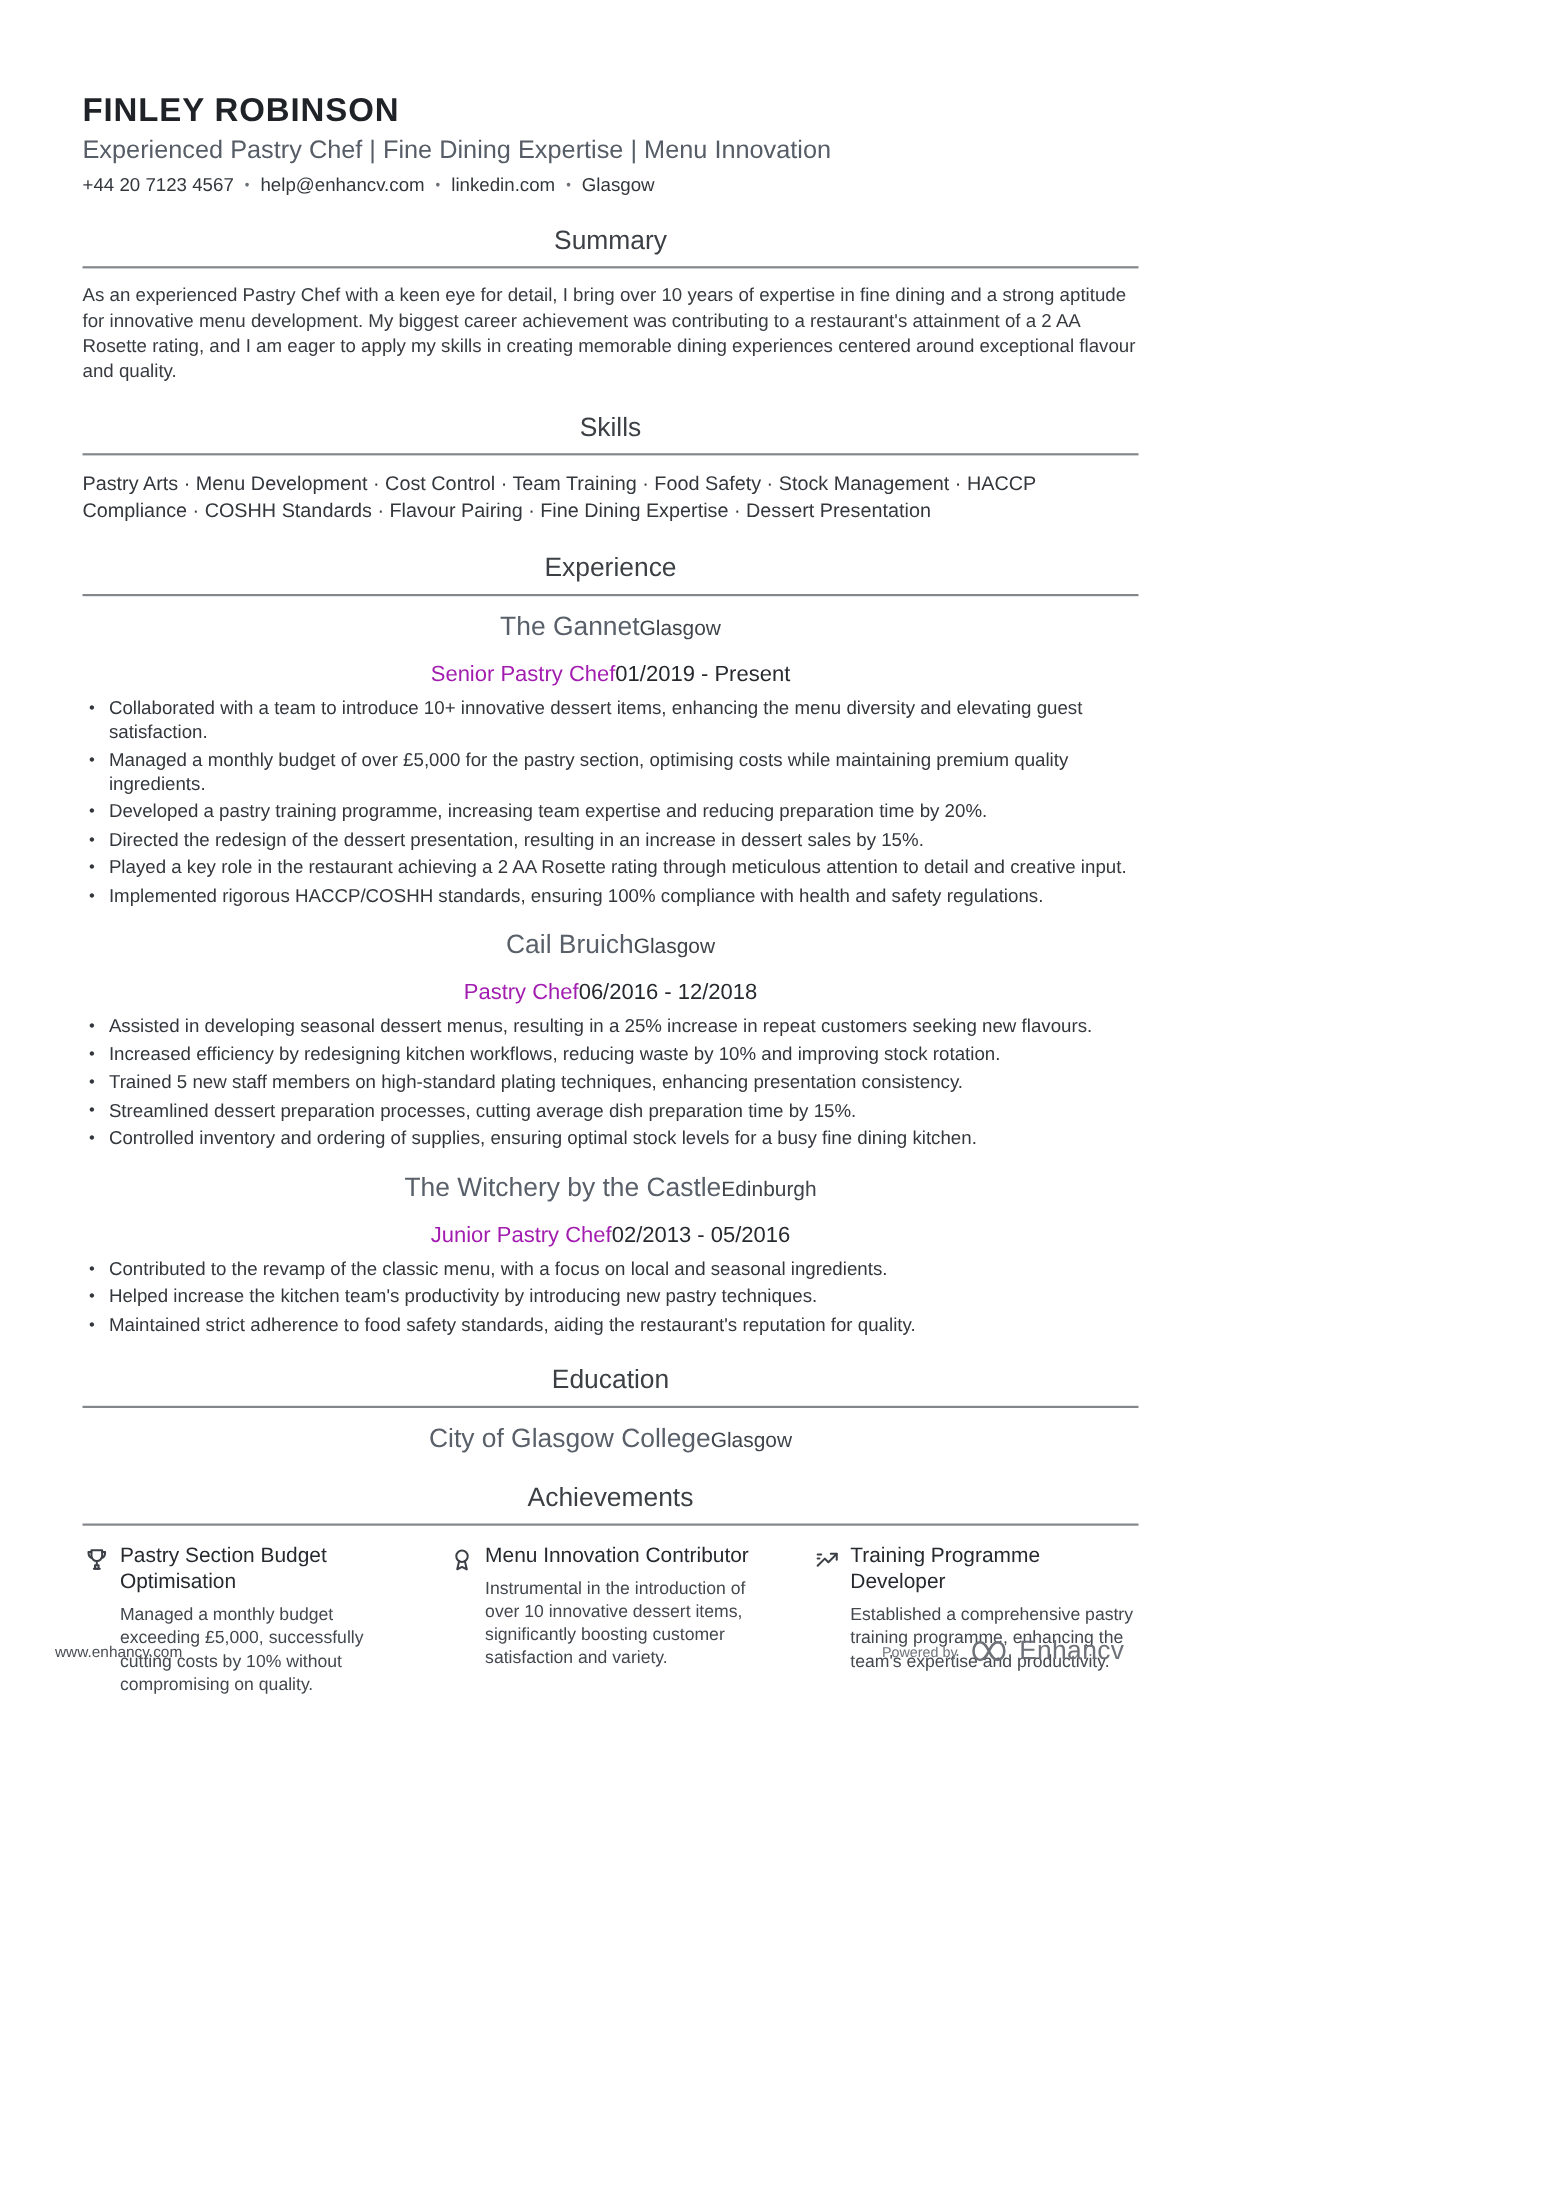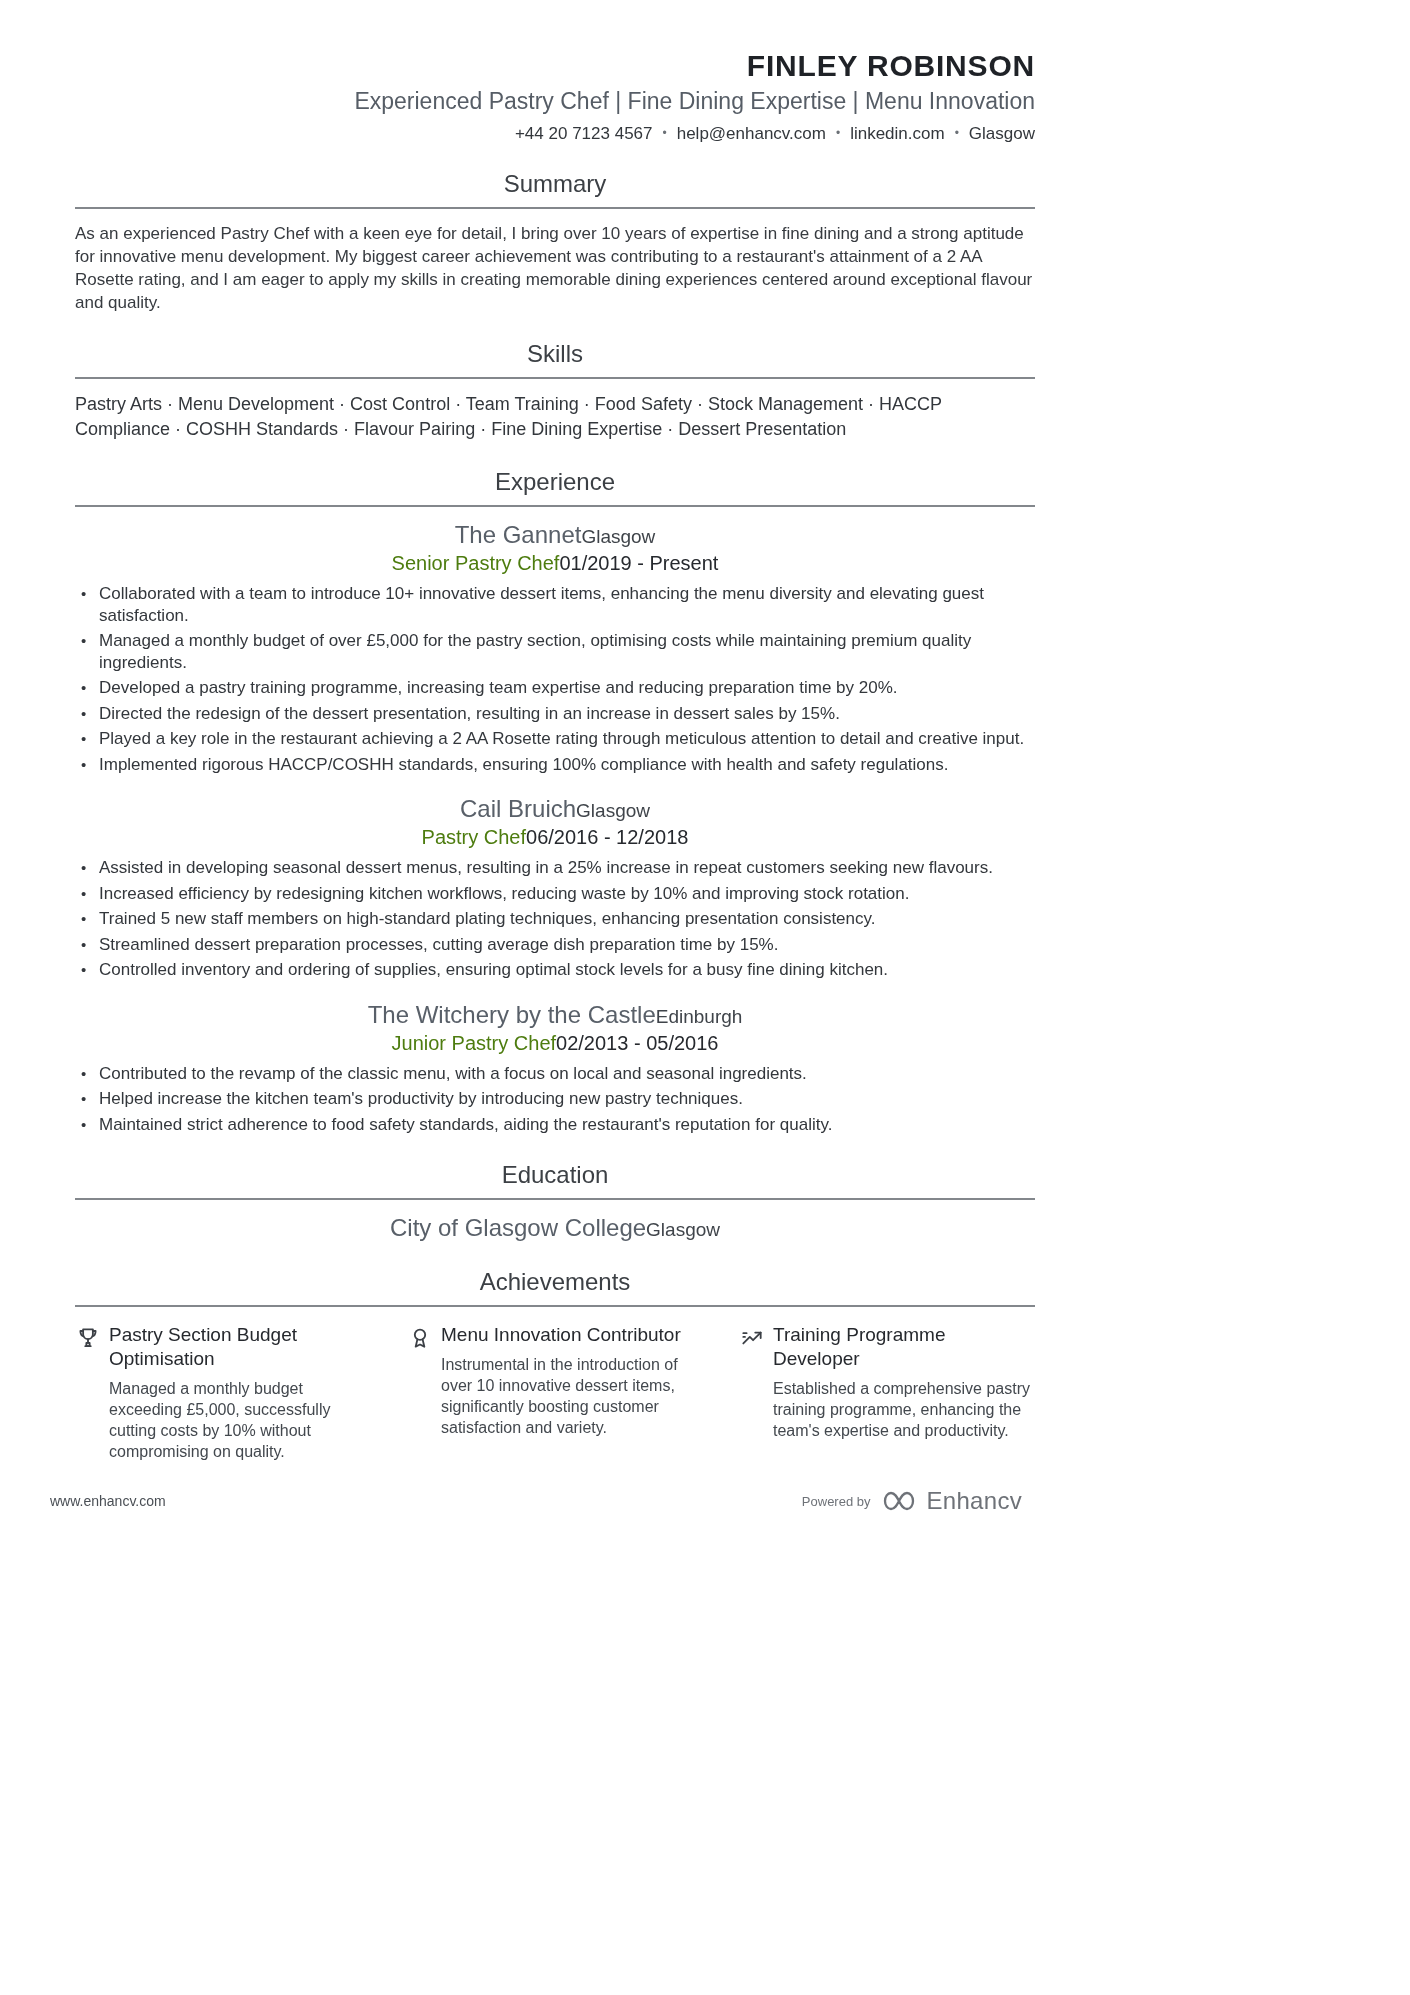"FINLEY ROBINSON" .header { padding-top: 49px -> 84px; text-align: right -> left }
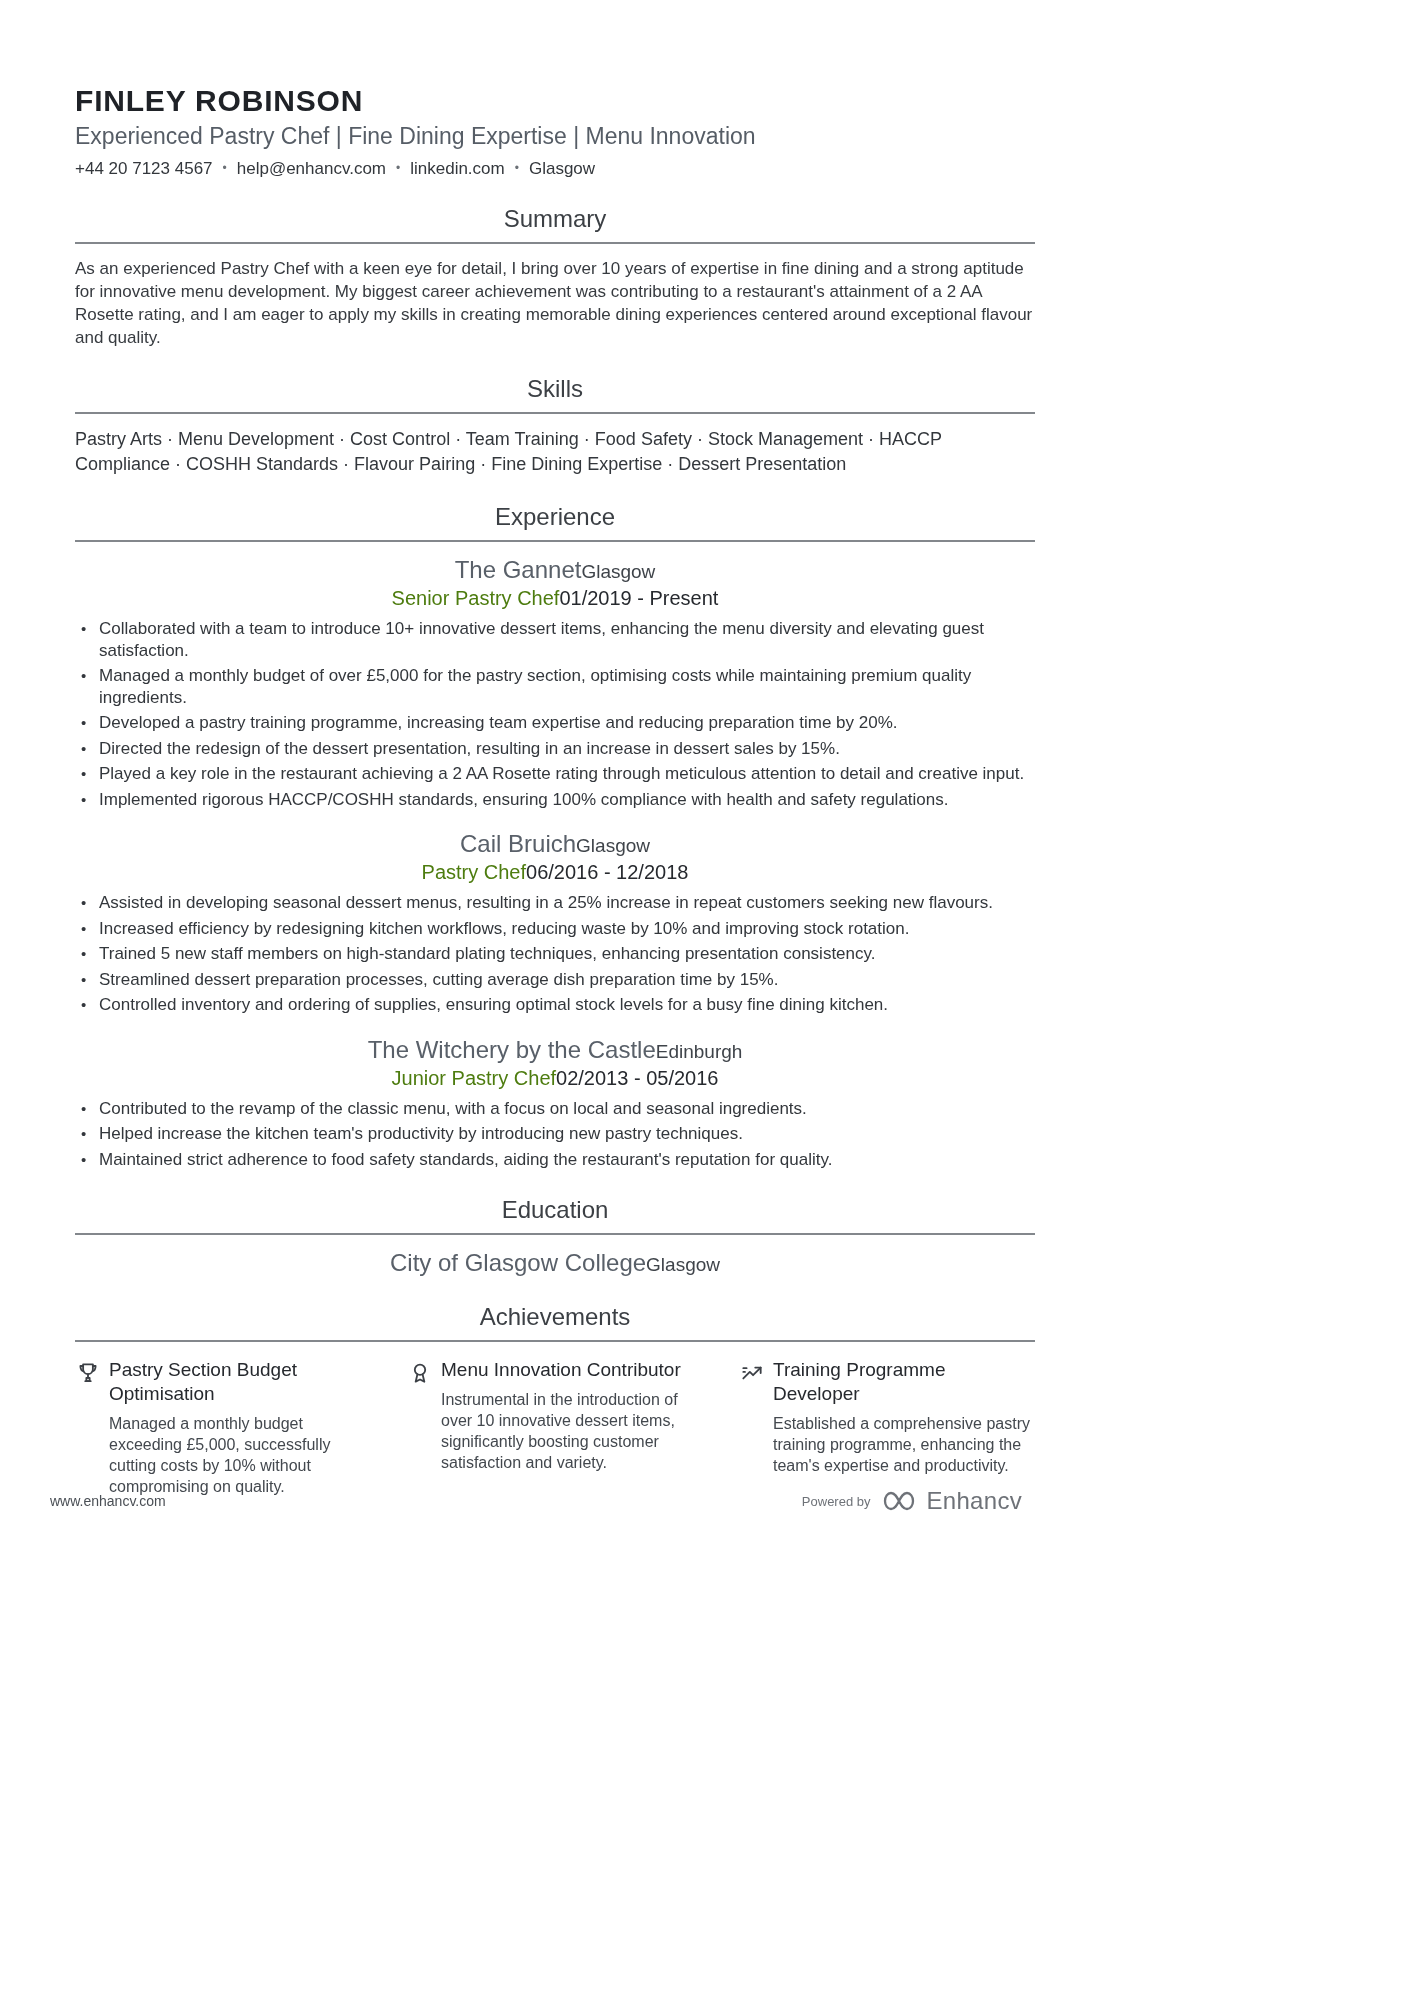"Senior Pastry Chef" .role { color: #4d7c0f -> #a21caf; margin-top: 3px -> 18px }
